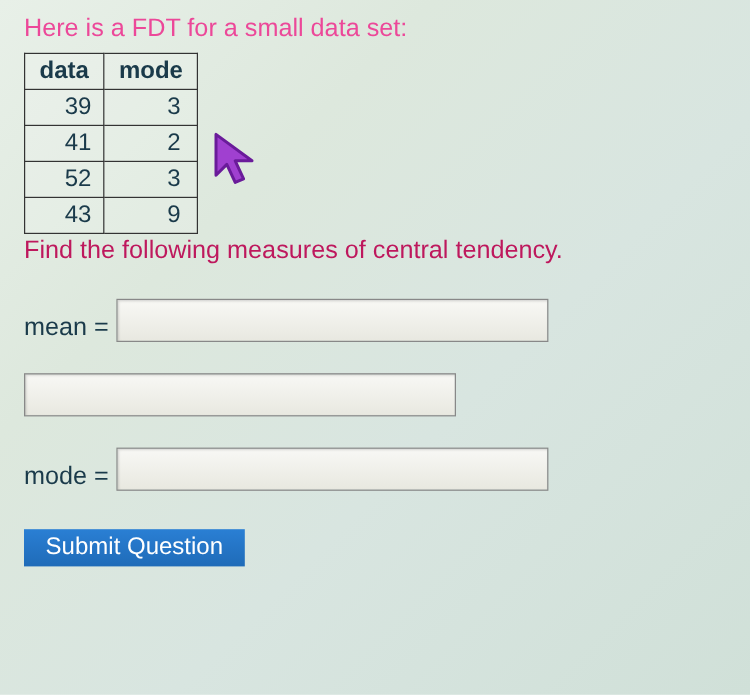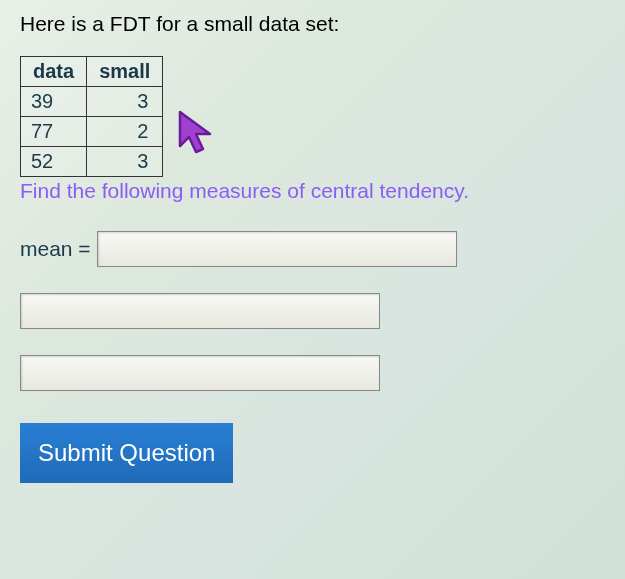"Here is a FDT for" .intro { color: #000000 -> #ec4899; margin-bottom: 20px -> 8px }
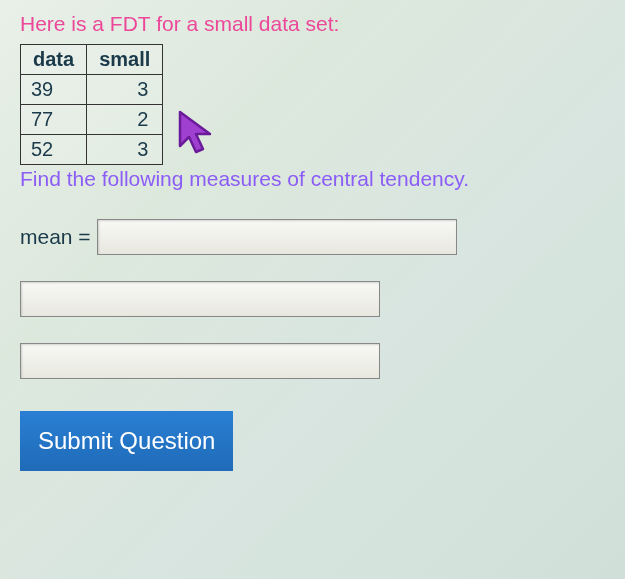"data" table.fdt th, table.fdt td { text-align: left -> right }
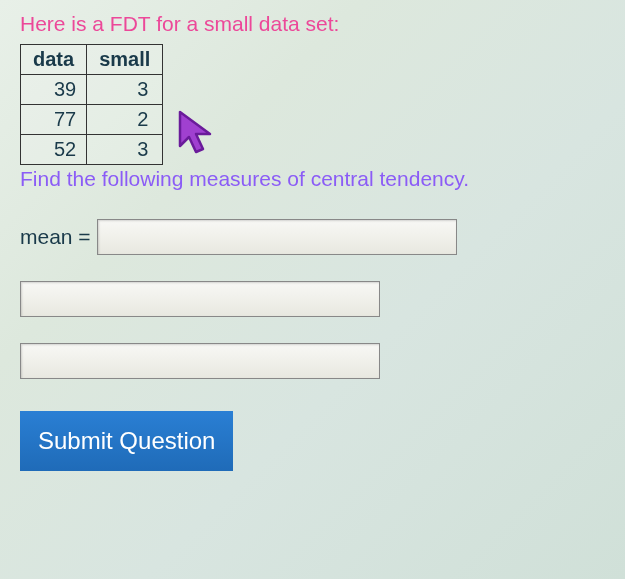"small" th { text: small -> mode }
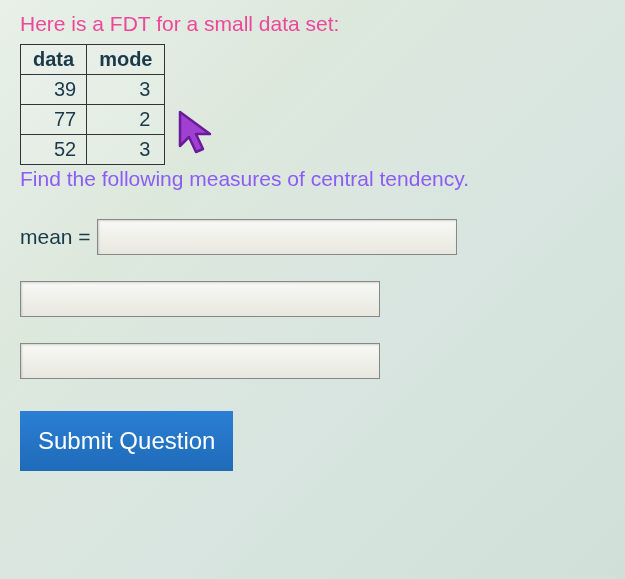"77" td { text: 77 -> 41 }
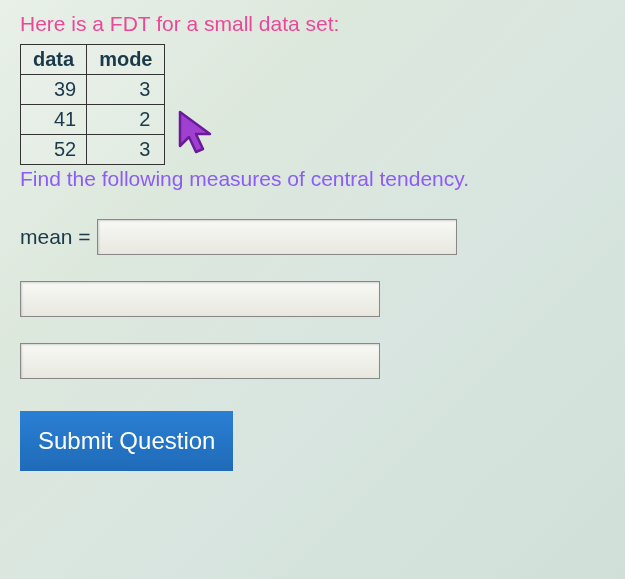"43" tr { html: none -> <tr> <td>43</td> <td>9</td> </tr> }
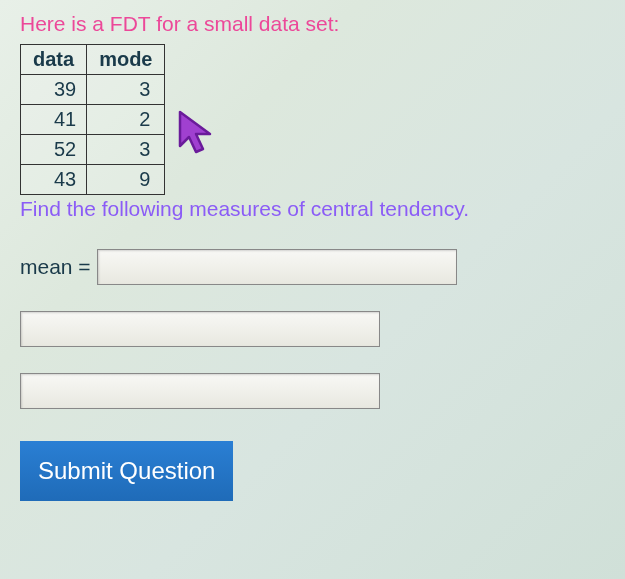"Find the following measures of" .instruction { color: #8b5cf6 -> #be185d }
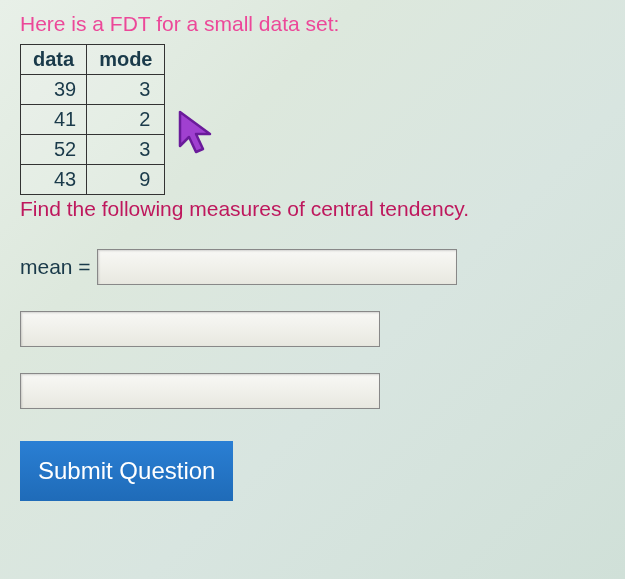"mean =" .field-row { align-items: center -> flex-end }
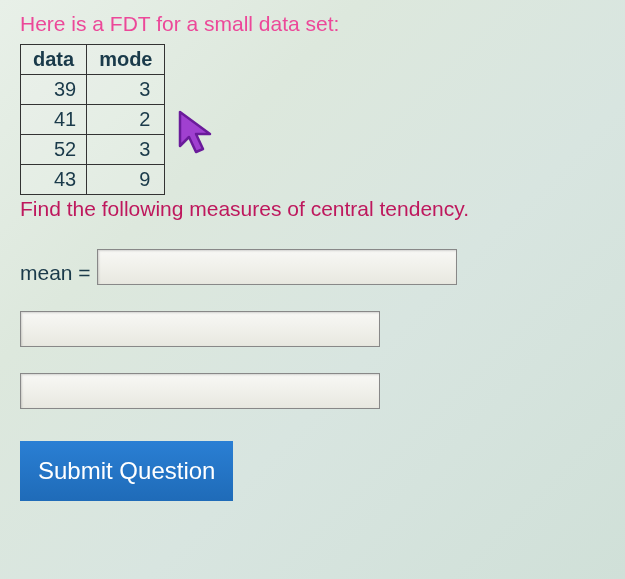"mode =" span.field-label { html: none -> <span>mode =</span> }
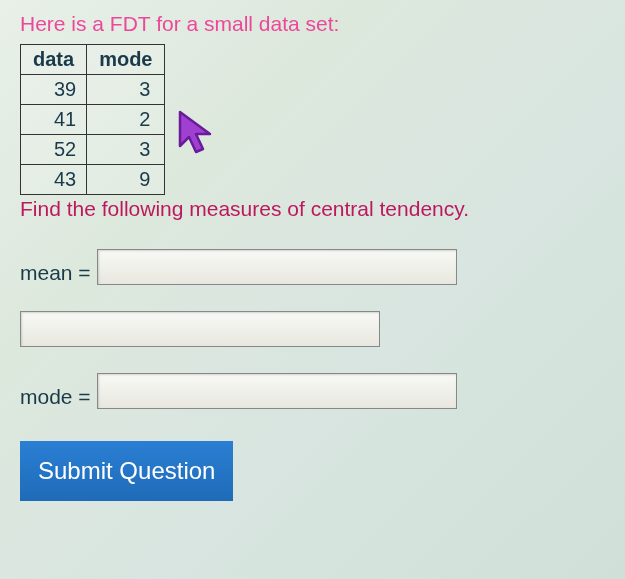"Submit Question" .submit-btn { font-size: 24px -> 20px; padding: 16px 18px -> 4px 18px }
